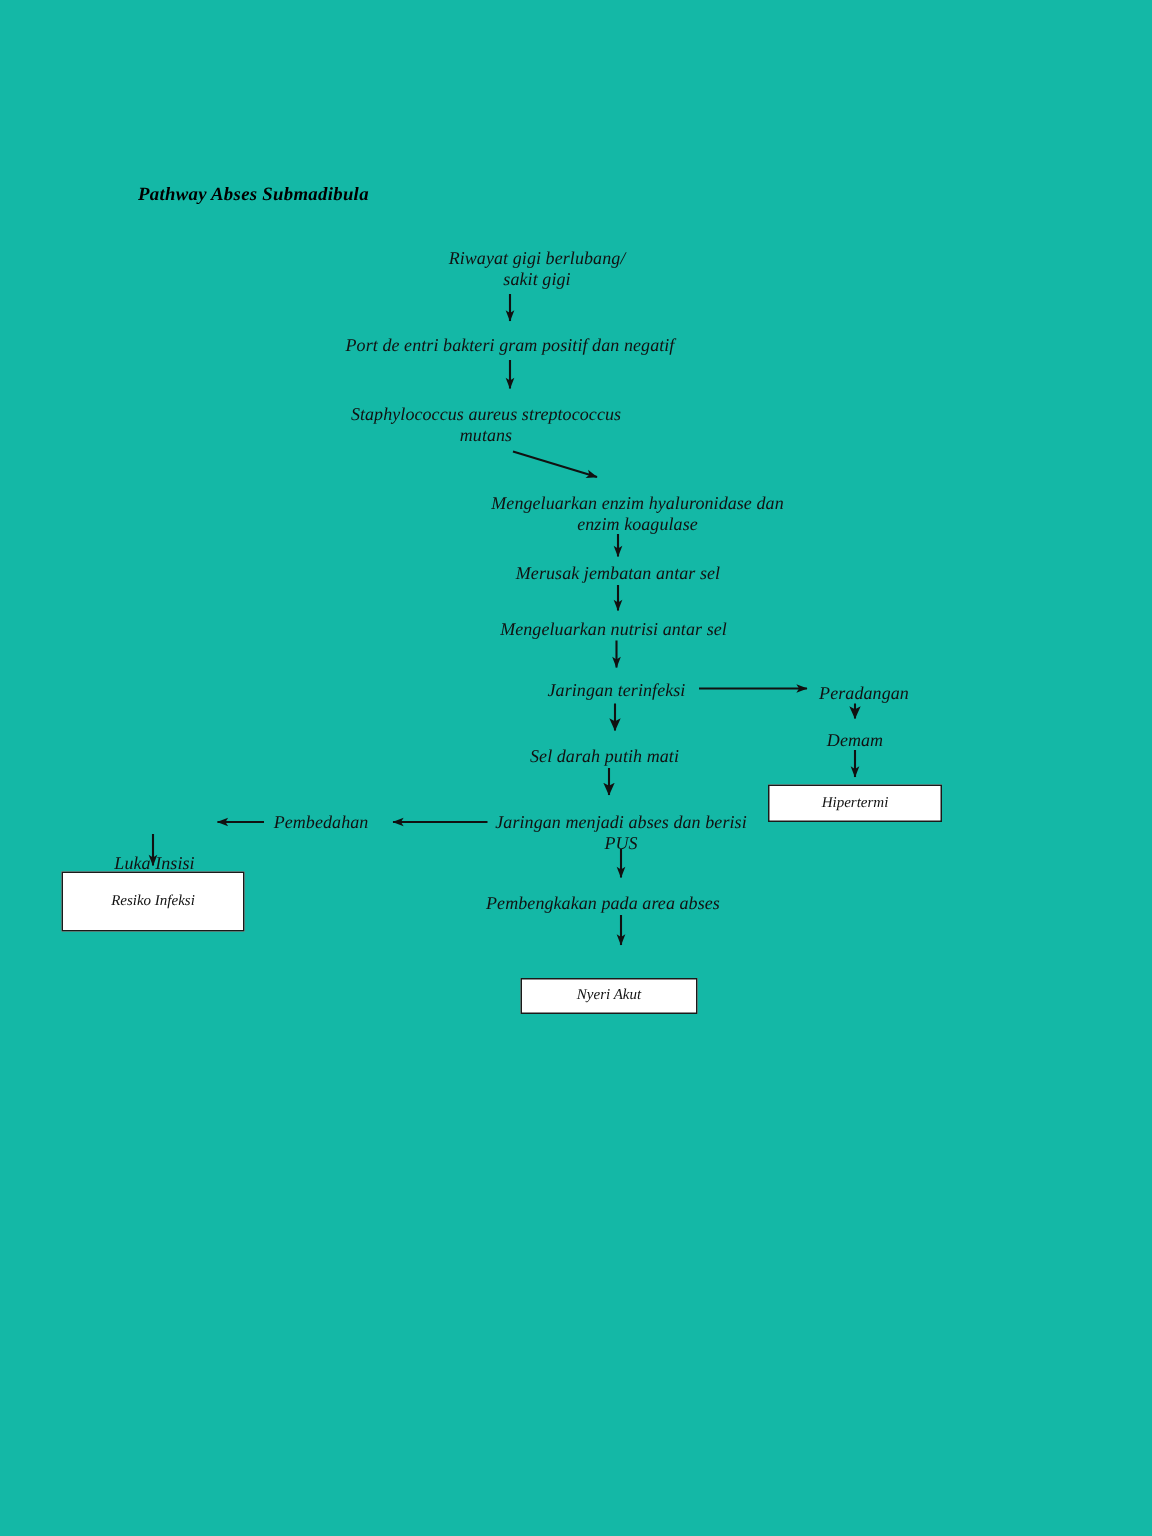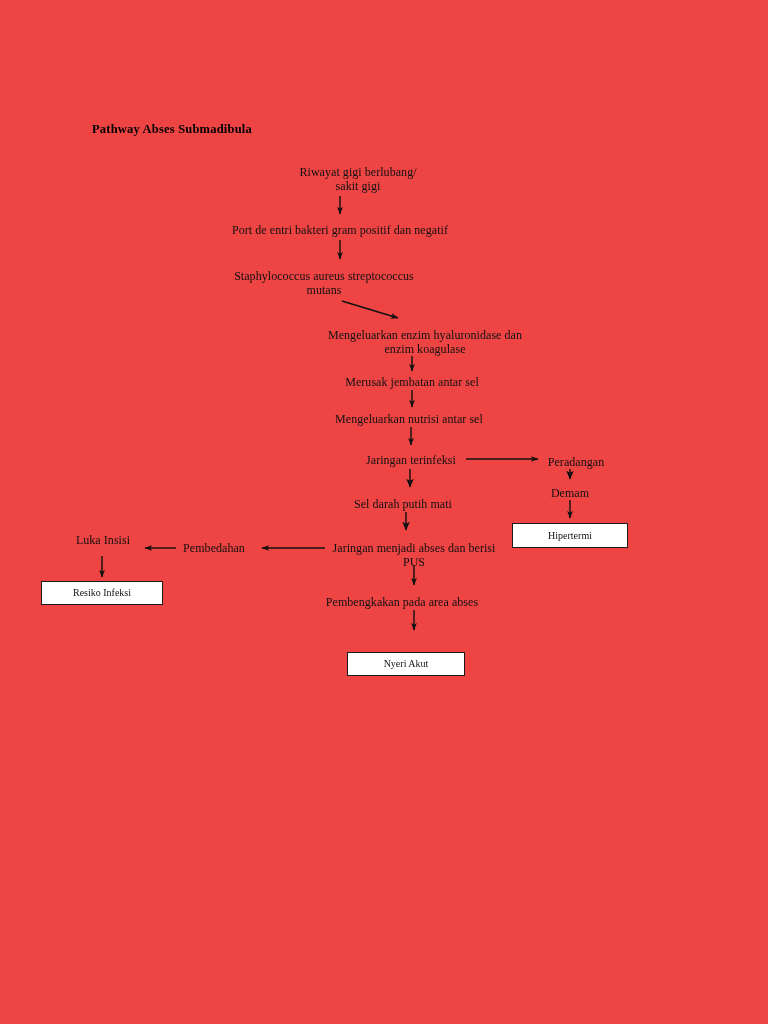"Pathway Abses Submadibula" #page { background: #ef4444 -> #14b8a6; font-style: none -> italic }
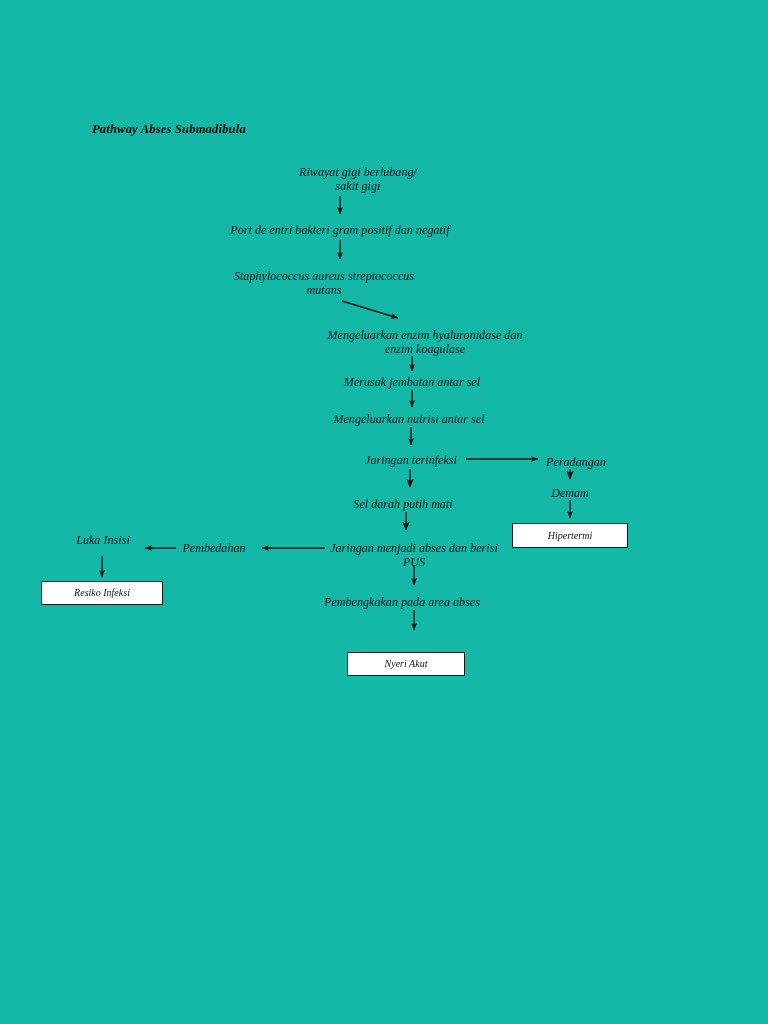"Luka Insisi" div.node { top: 533px -> 568px }
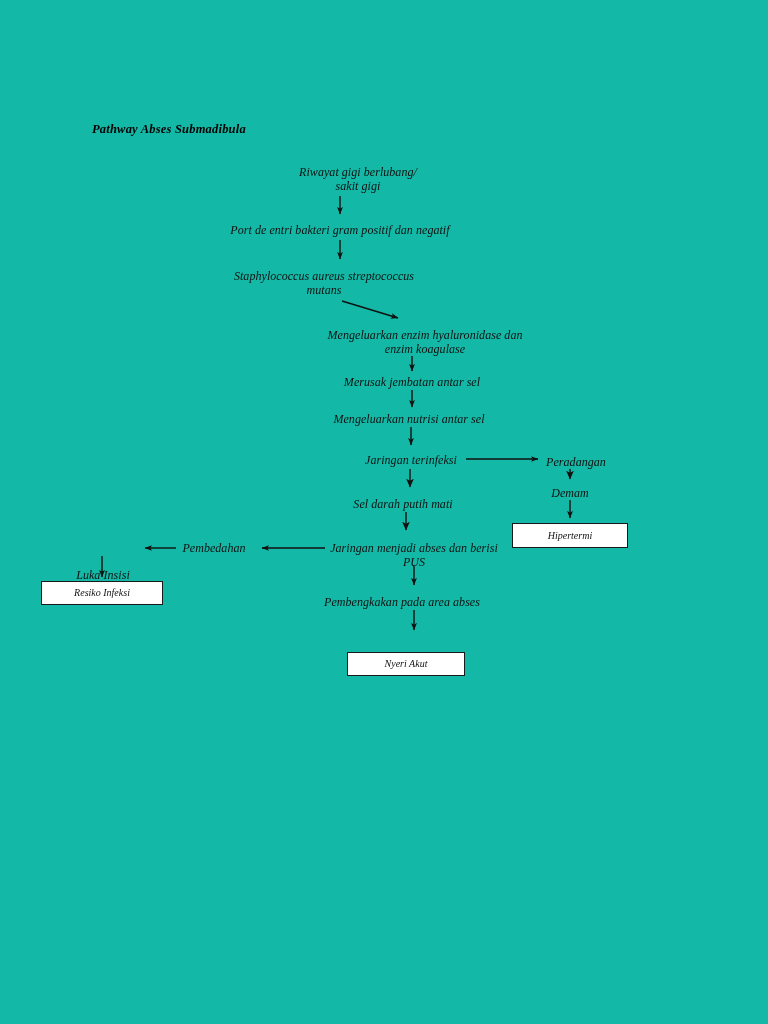"Resiko Infeksi" div.boxnode { height: 24px -> 40px }
